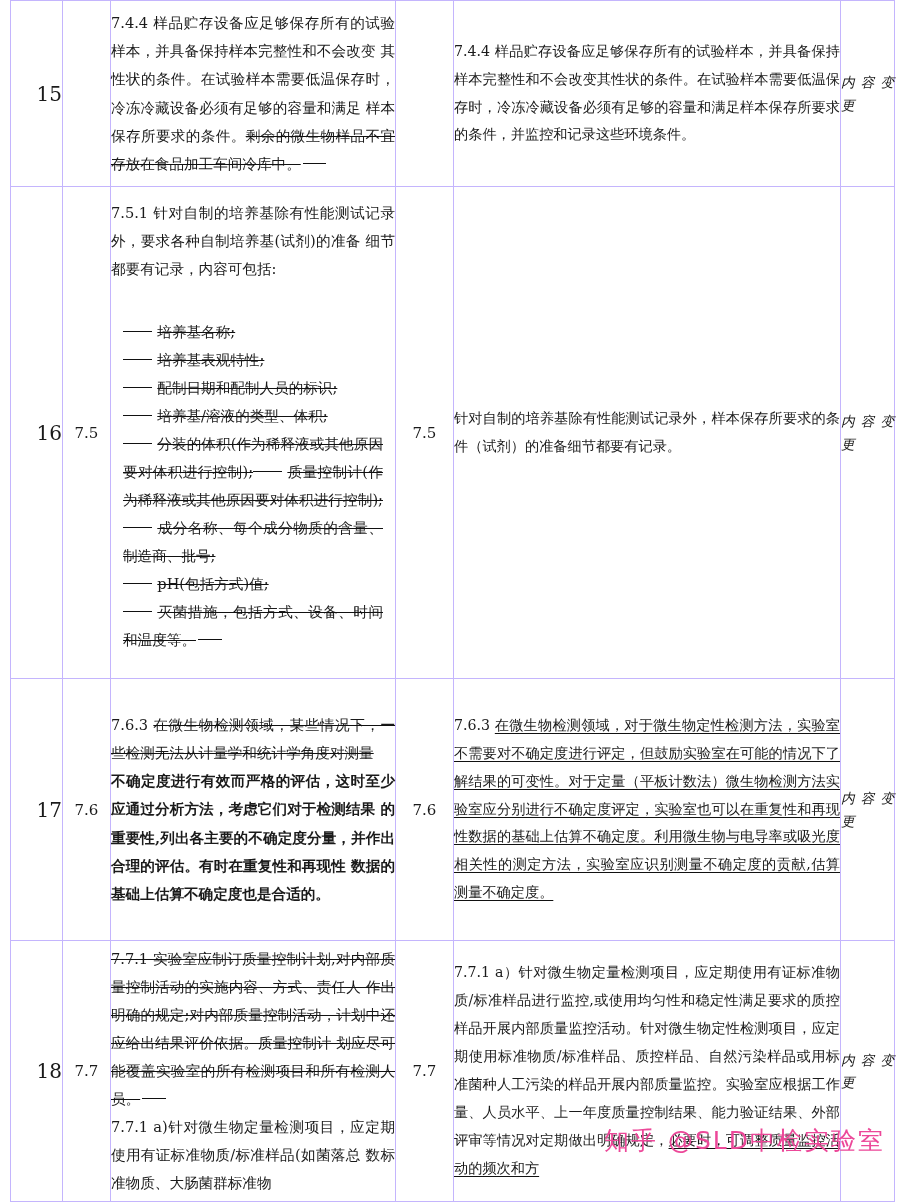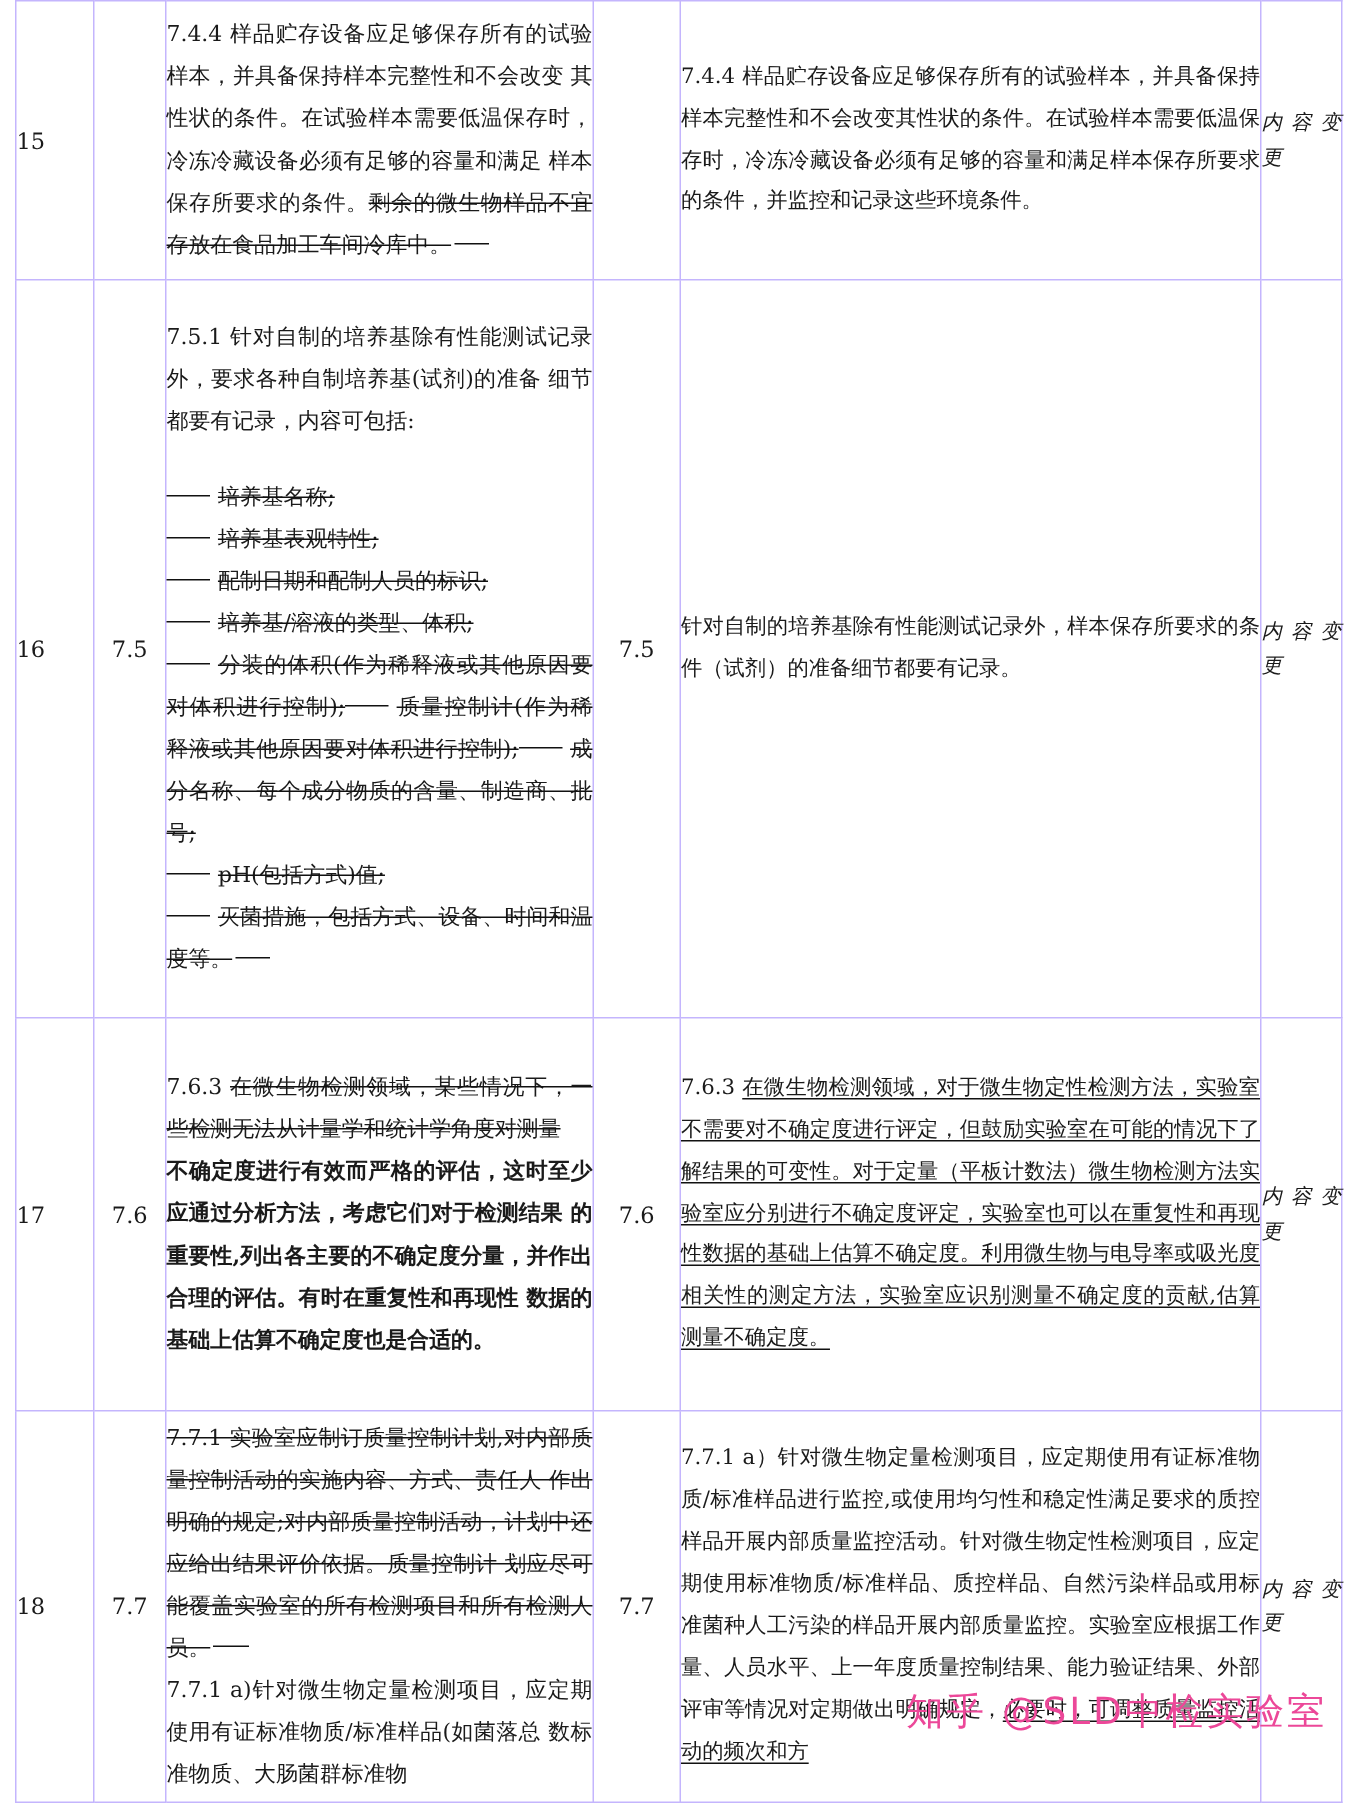"15" .num-cell { font-size: 15px -> 20px; text-align: left -> right }
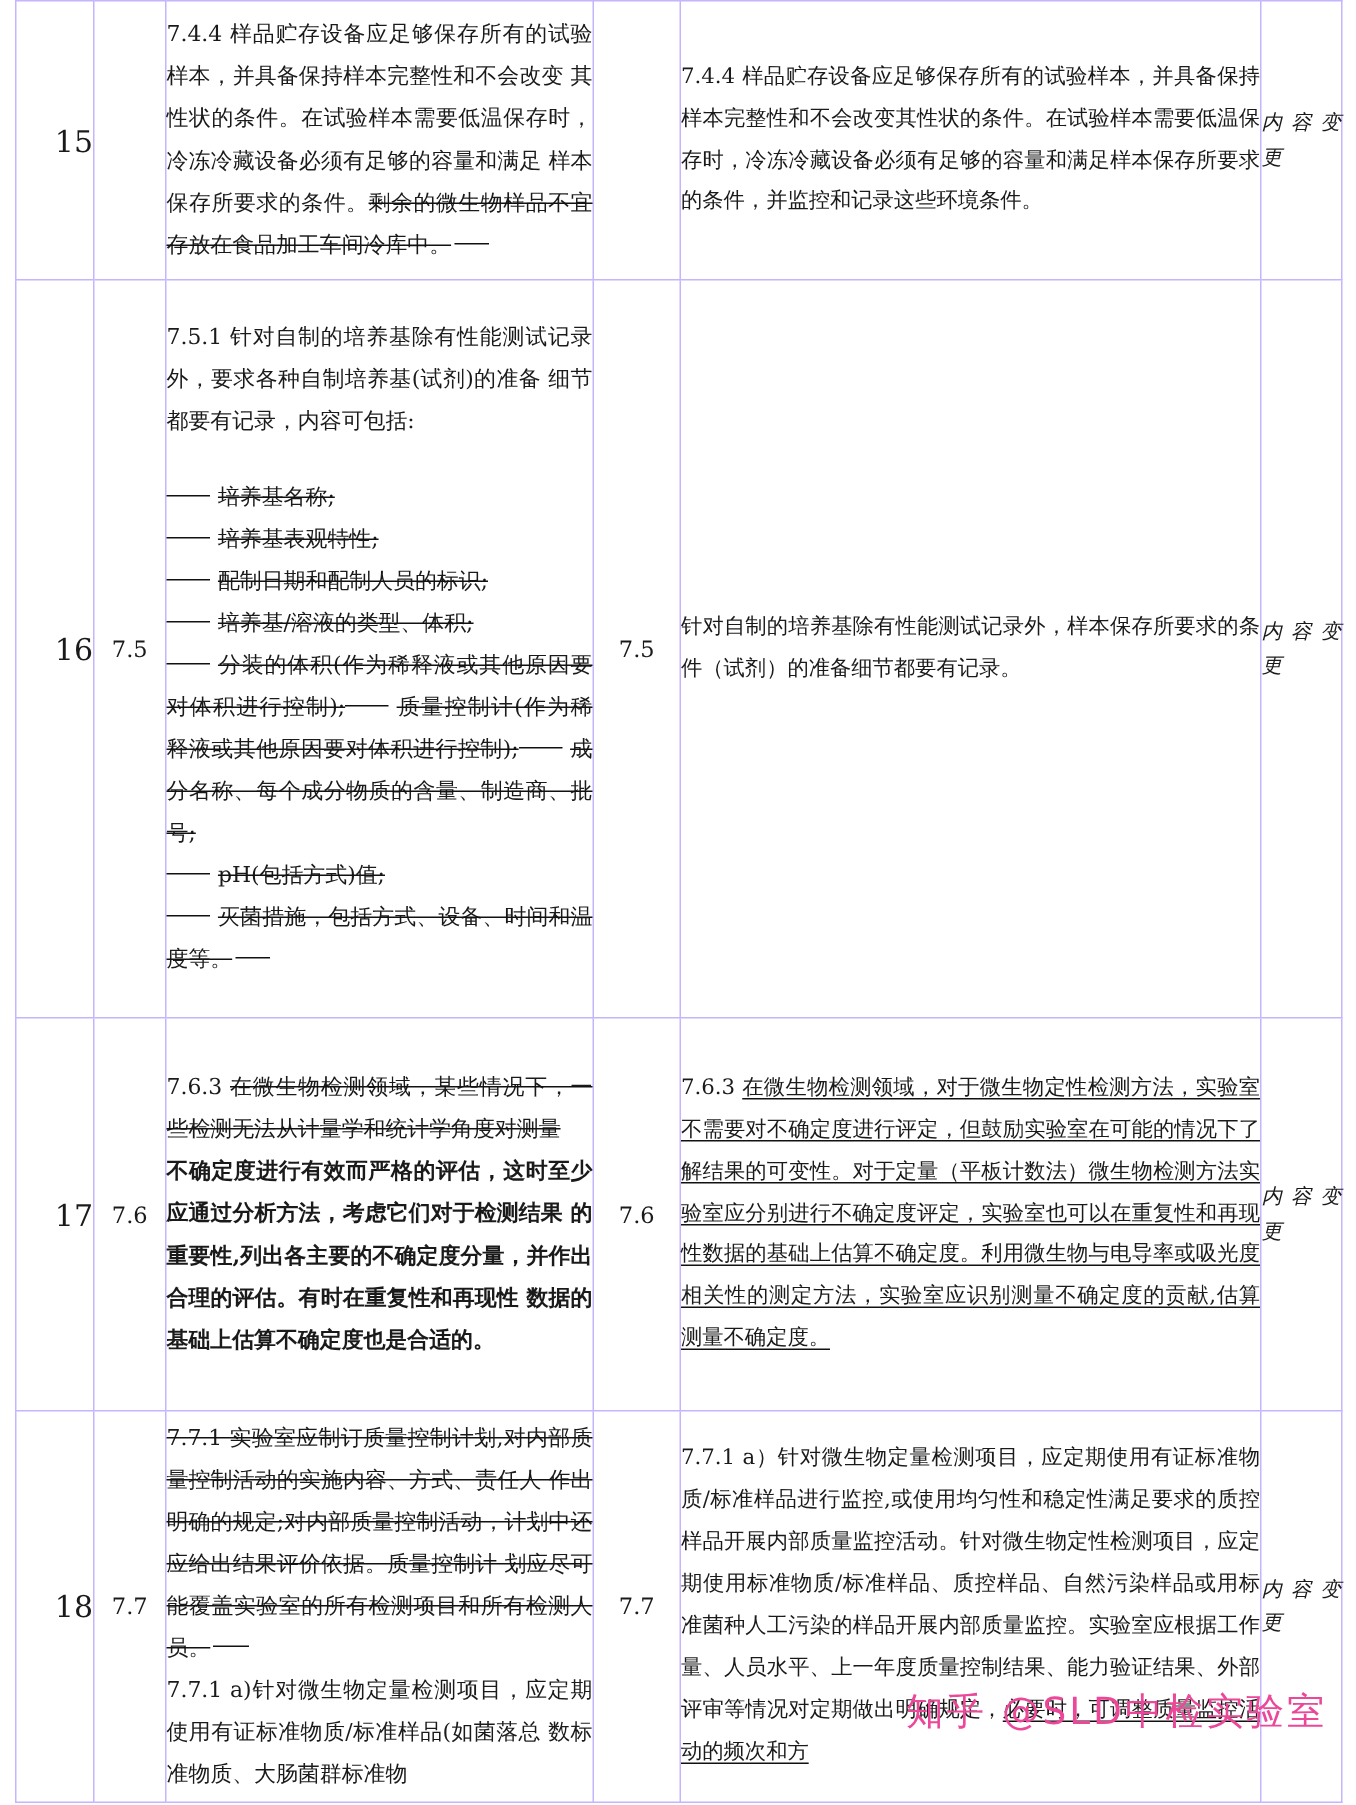"培养基名称;" ul.dash-list { margin: 0 -> 12px }
